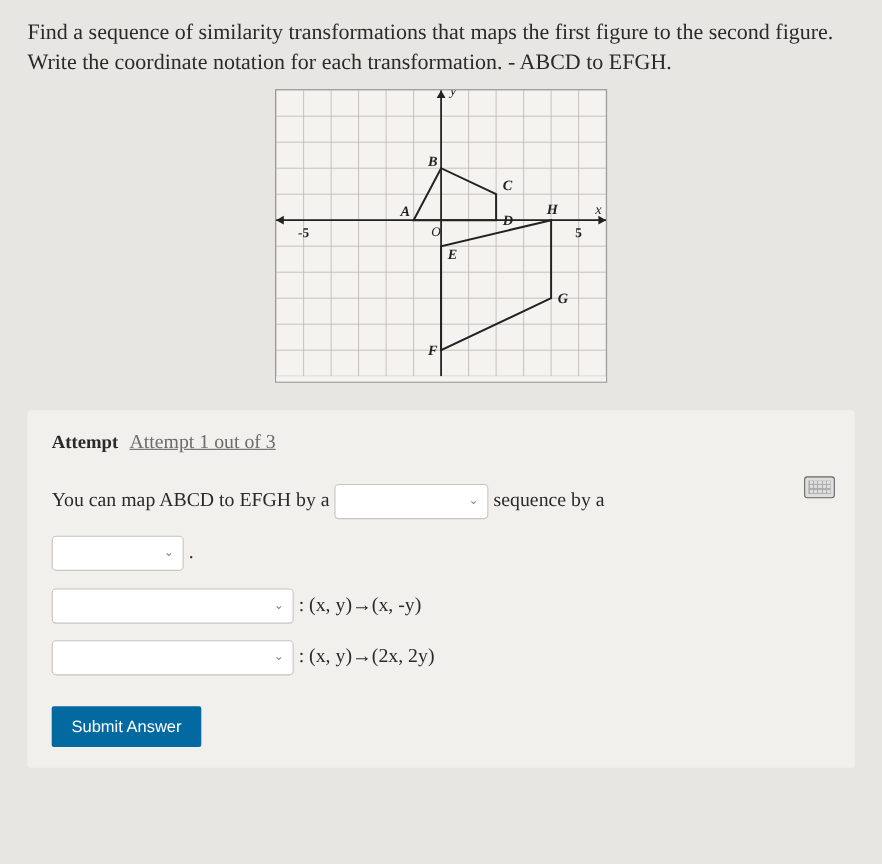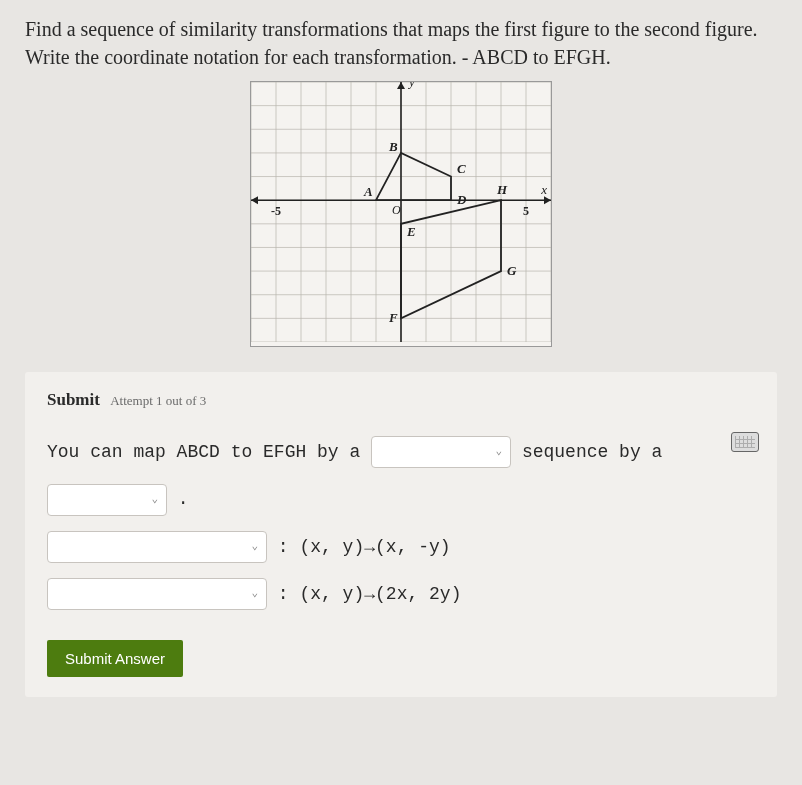"Submit" span.bold { text: Submit -> Attempt }
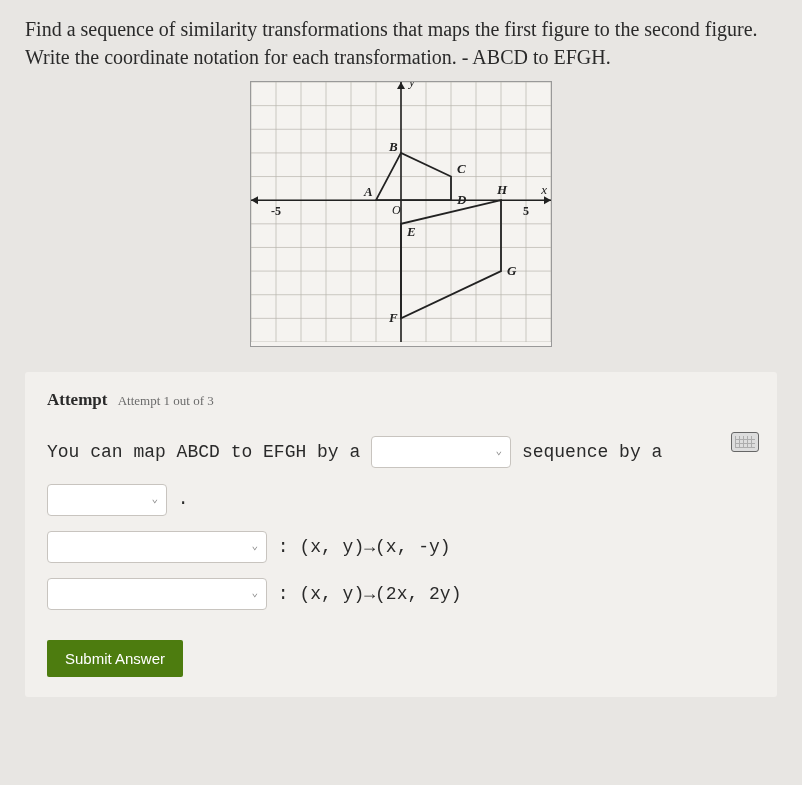"Attempt 1 out of 3" .answer-header .attempt { font-size: 13px -> 18px; text-decoration: none -> underline }
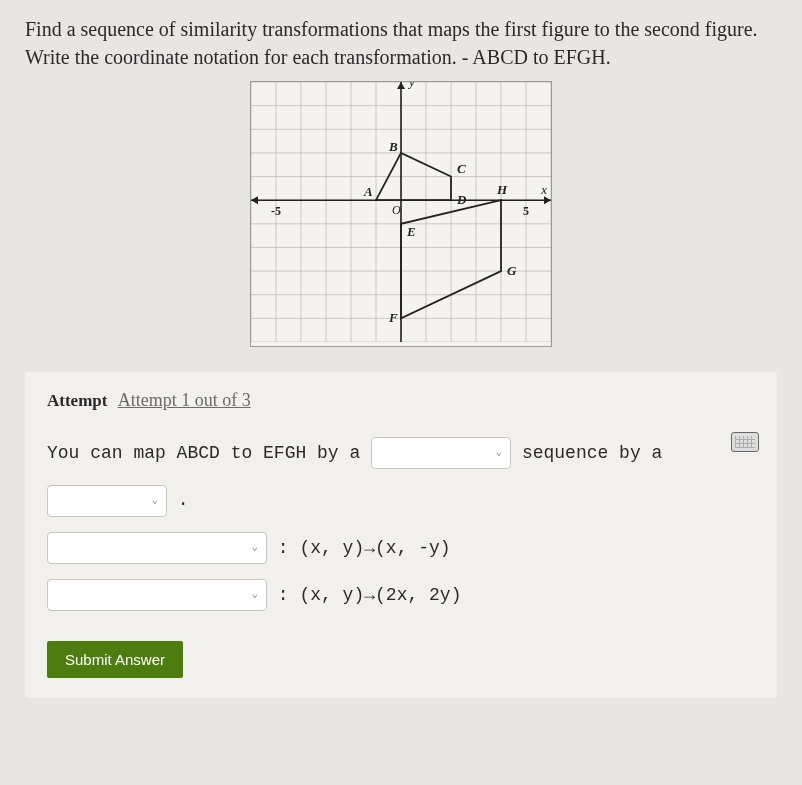"You can map ABCD to" .line { font-family: Liberation Mono, monospace -> none }
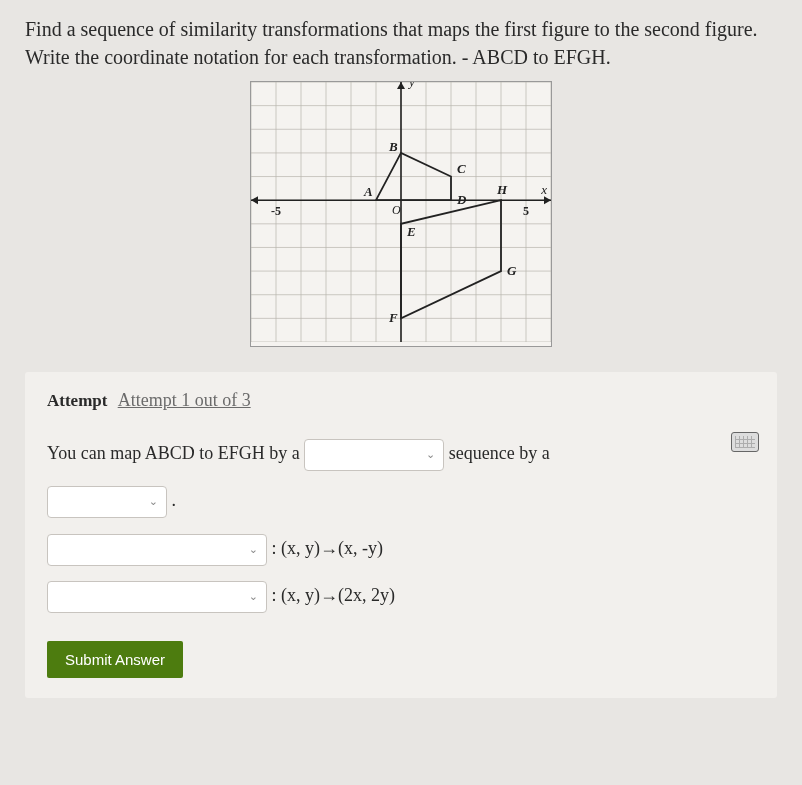"Submit Answer" .submit-btn { background: #4d7c0f -> #0369a1 }
